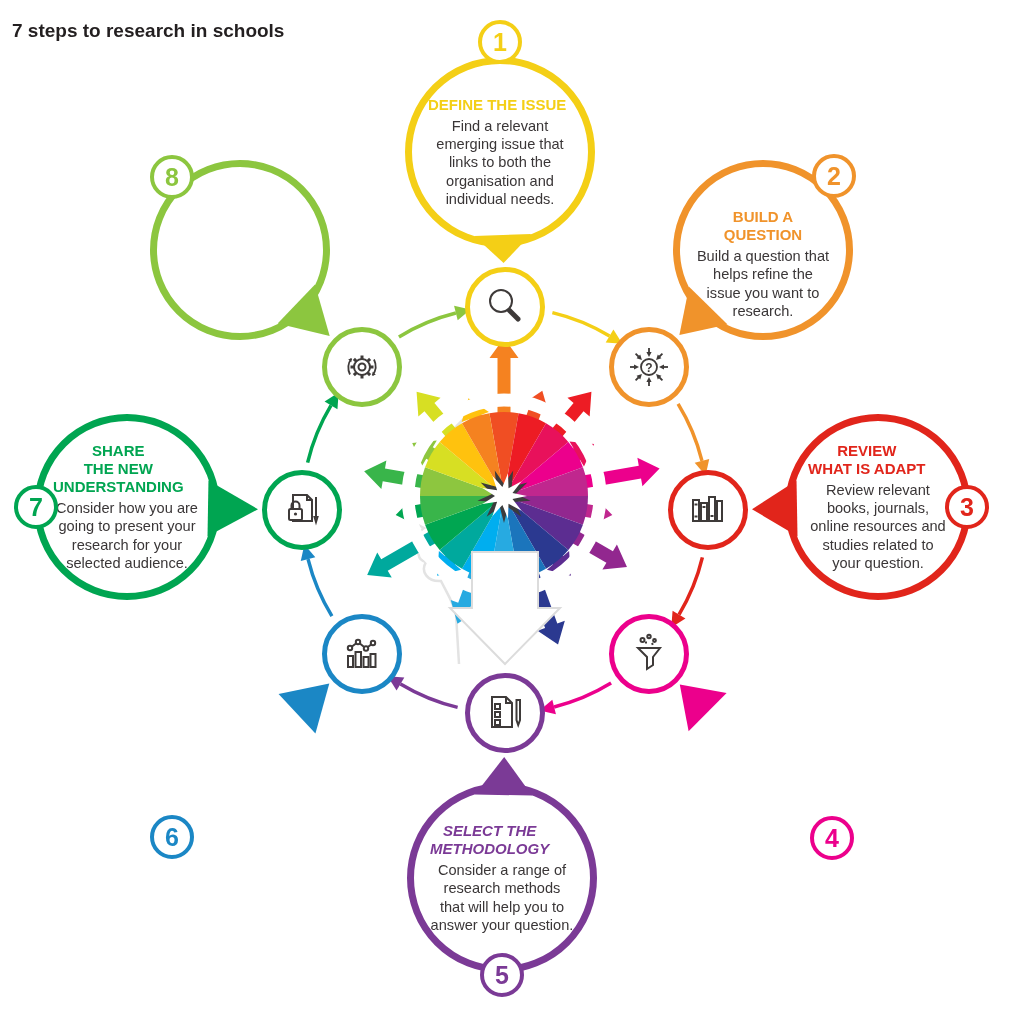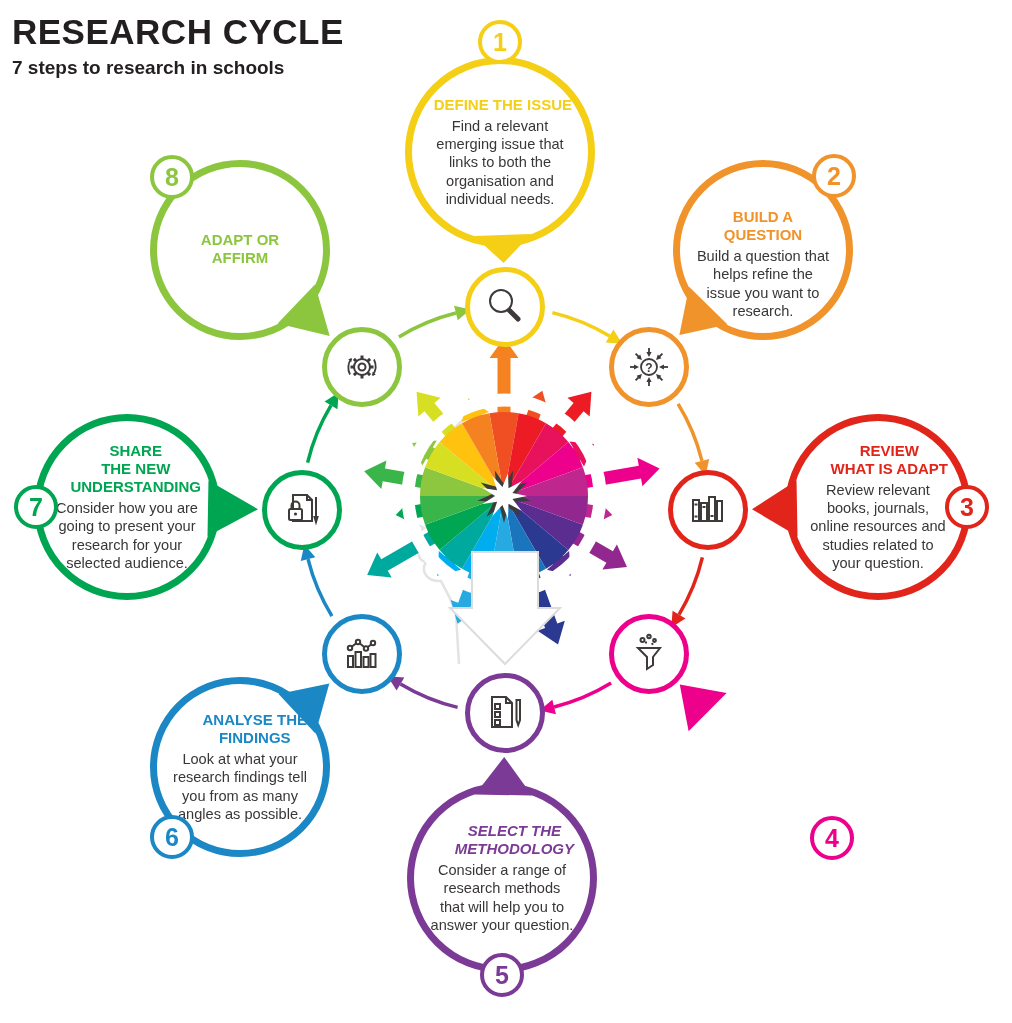"RESEARCH CYCLE" div.title { html: <div>RESEARCH CYCLE</div> -> none }
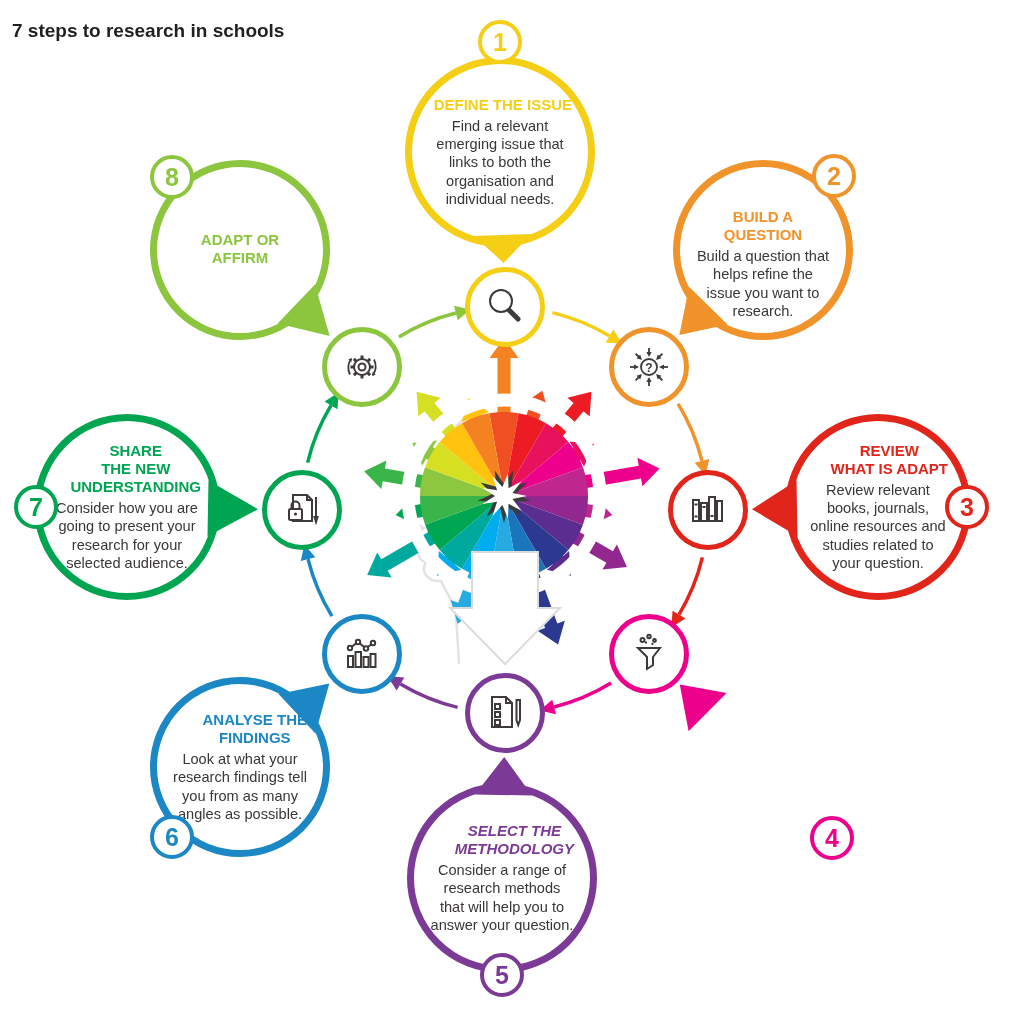"DEFINE THE ISSUE" .bubble { align-items: flex-end -> flex-start }
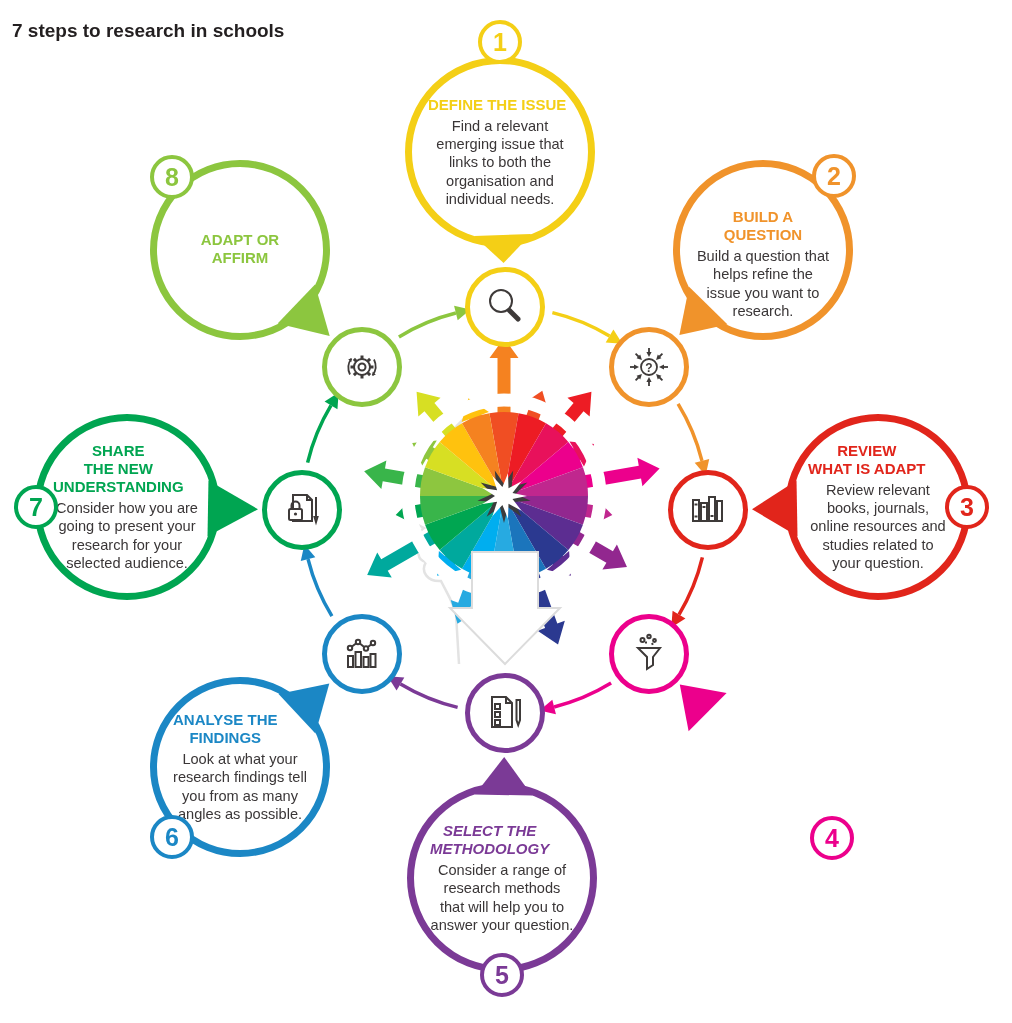"ADAPT OR AFFIRM" div.heading { html: <div>ADAPT OR AFFIRM</div> -> none }
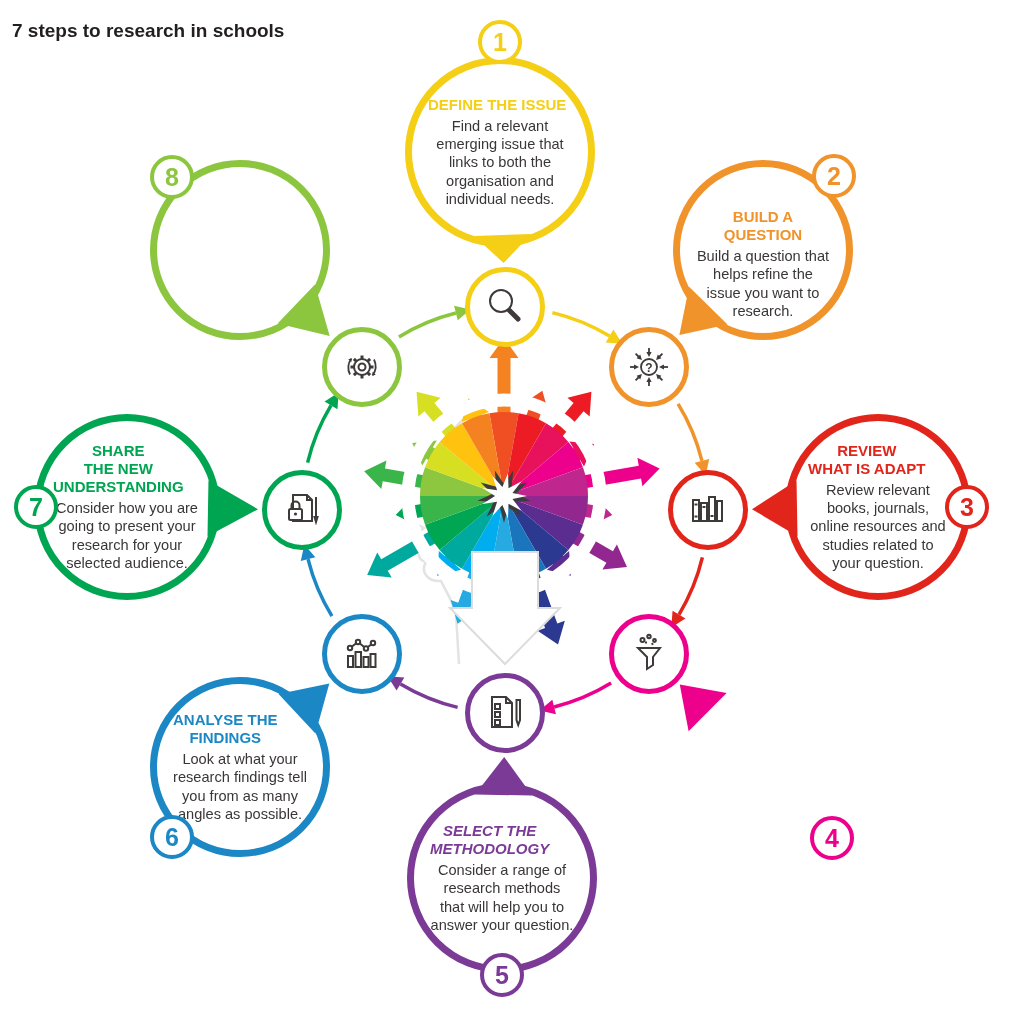"ANALYSE THE" div.bubble { html: <div> <div>ANALYSE THE FINDINGS</div> <div>Look at what your research findings tell you from as many angles as possible.</div> </div> -> none }
